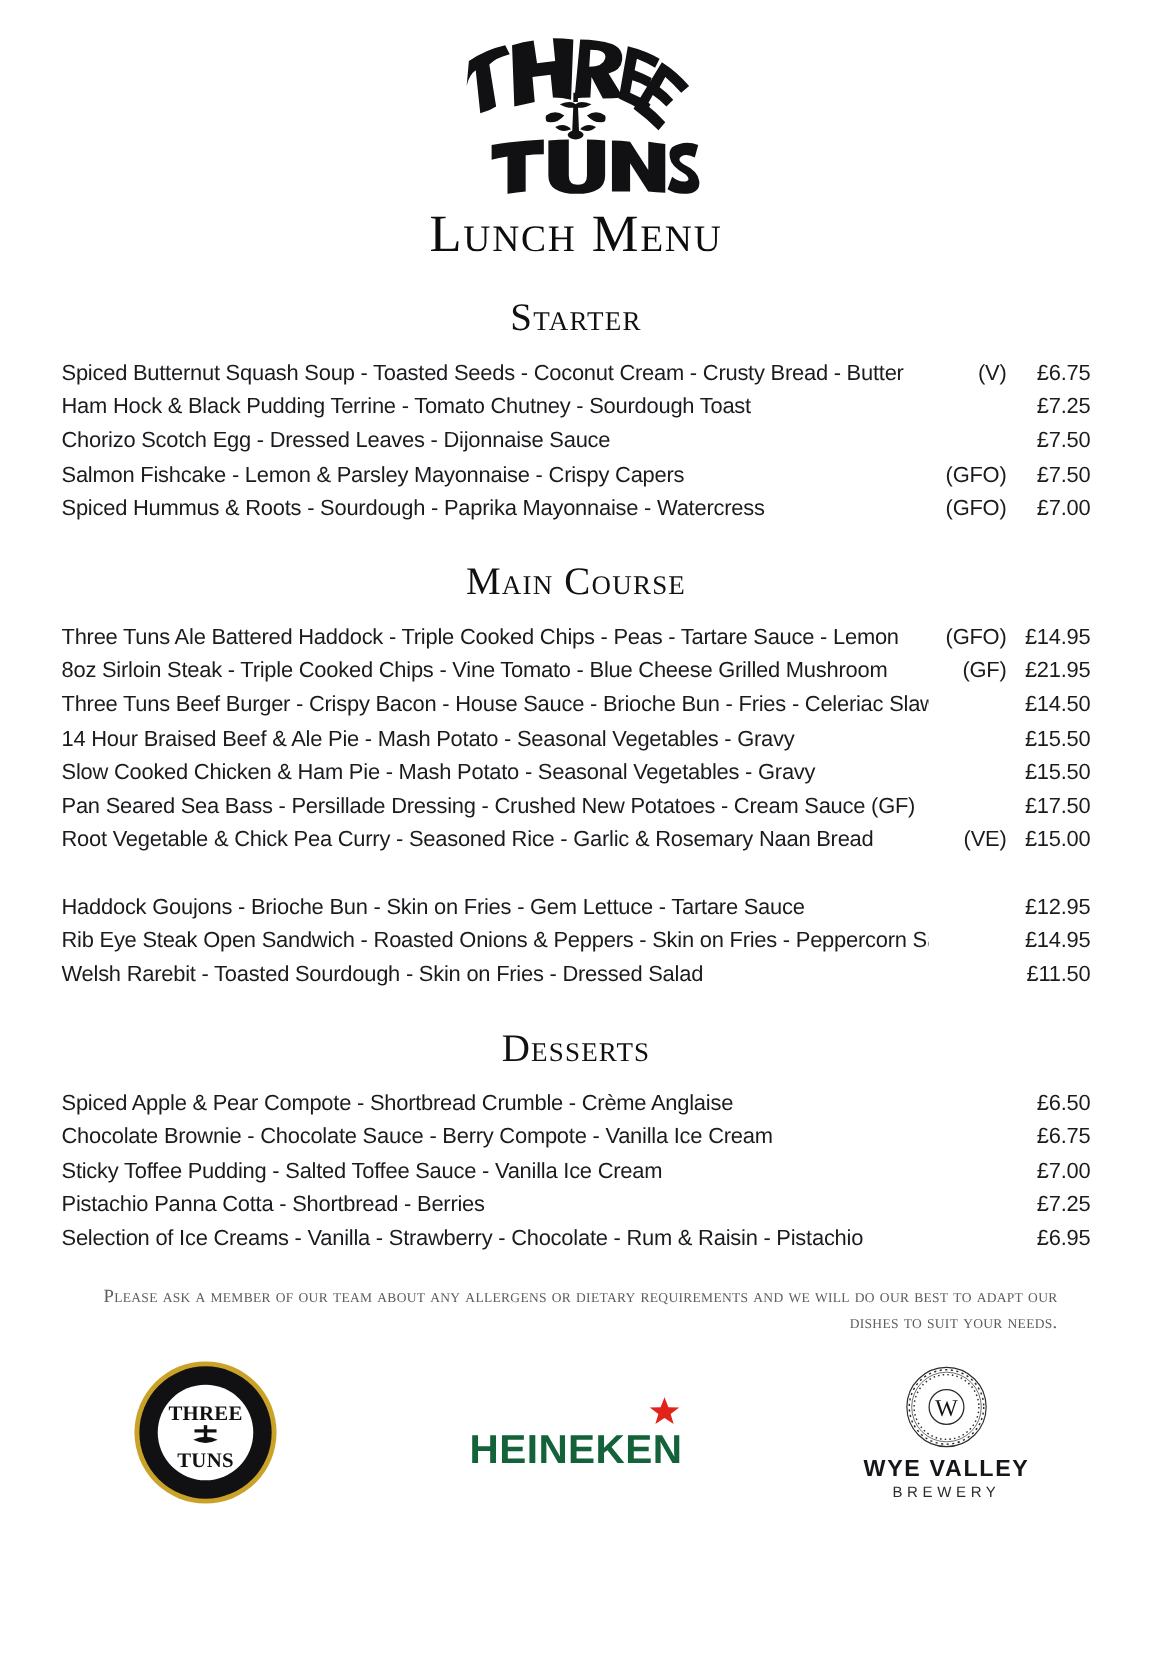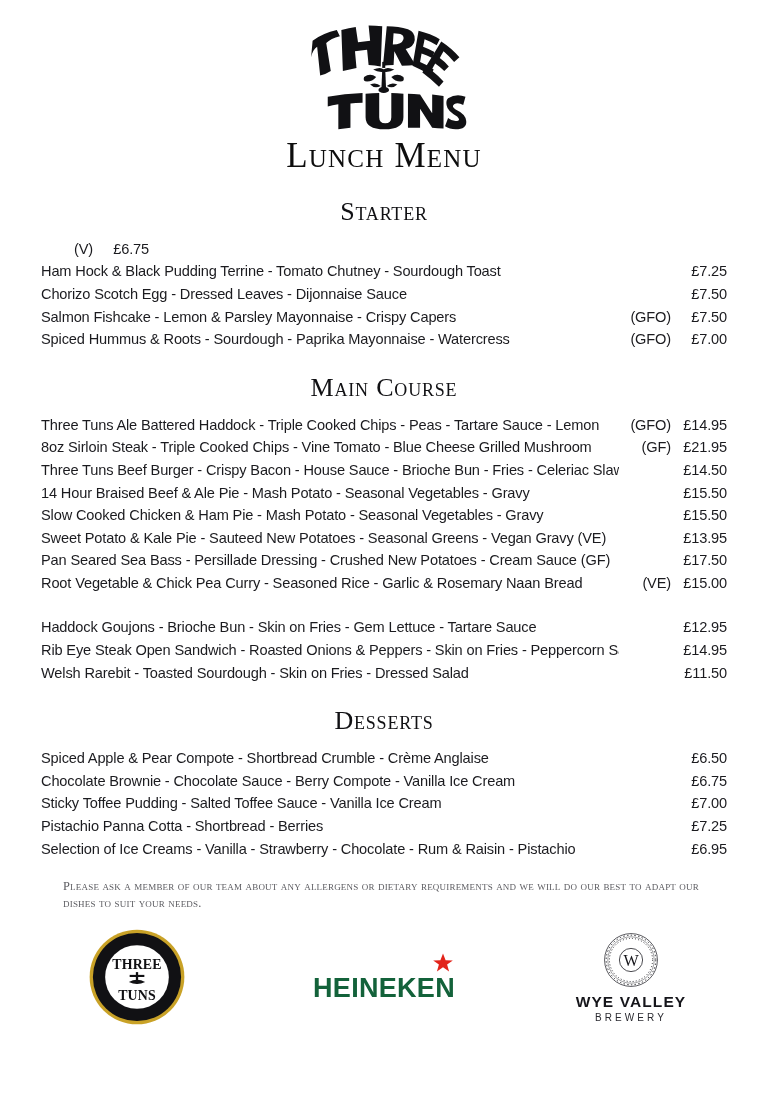"Spiced Butternut Squash Soup -" span.item-desc { html: none -> <span>Spiced Butternut Squash Soup - Toasted Seeds - Coconut Cream - Crusty Bread - Butter</span> }
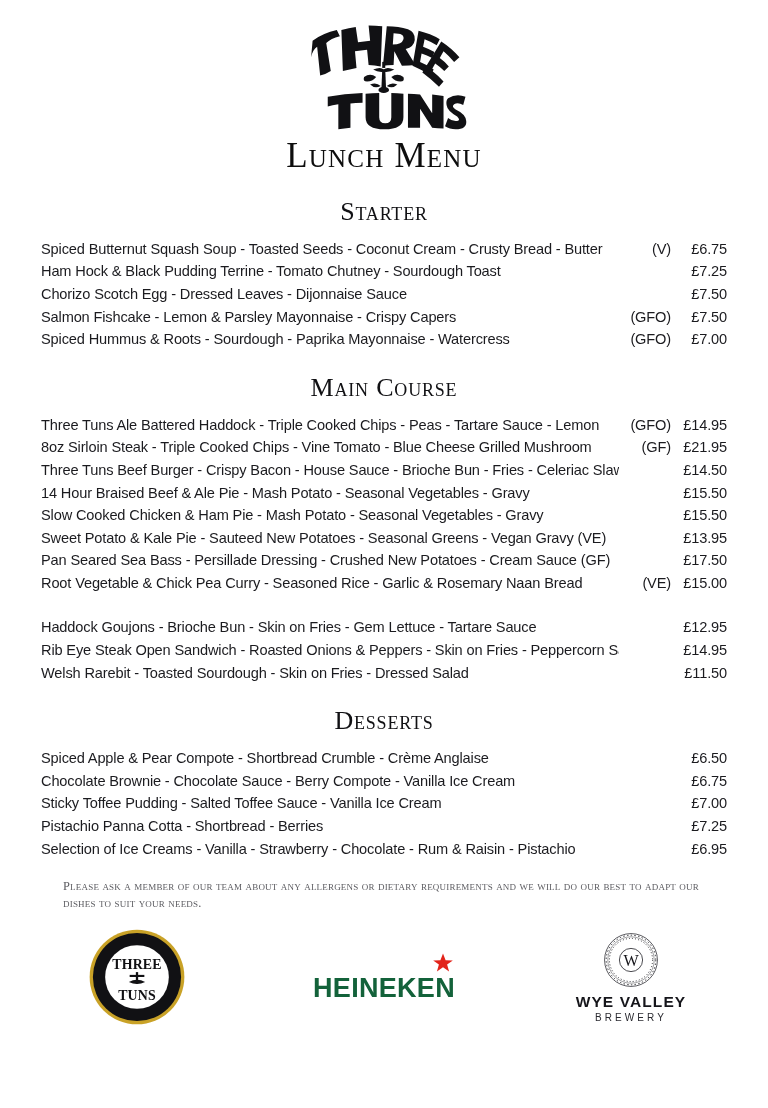"Sweet Potato & Kale Pie" div.item-row { html: <div> <span>Sweet Potato &amp; Kale Pie - Sauteed New Potatoes - Seasonal Greens - Vegan Gravy (VE)</span> <span></span> <span>£13.95</span> </div> -> none }
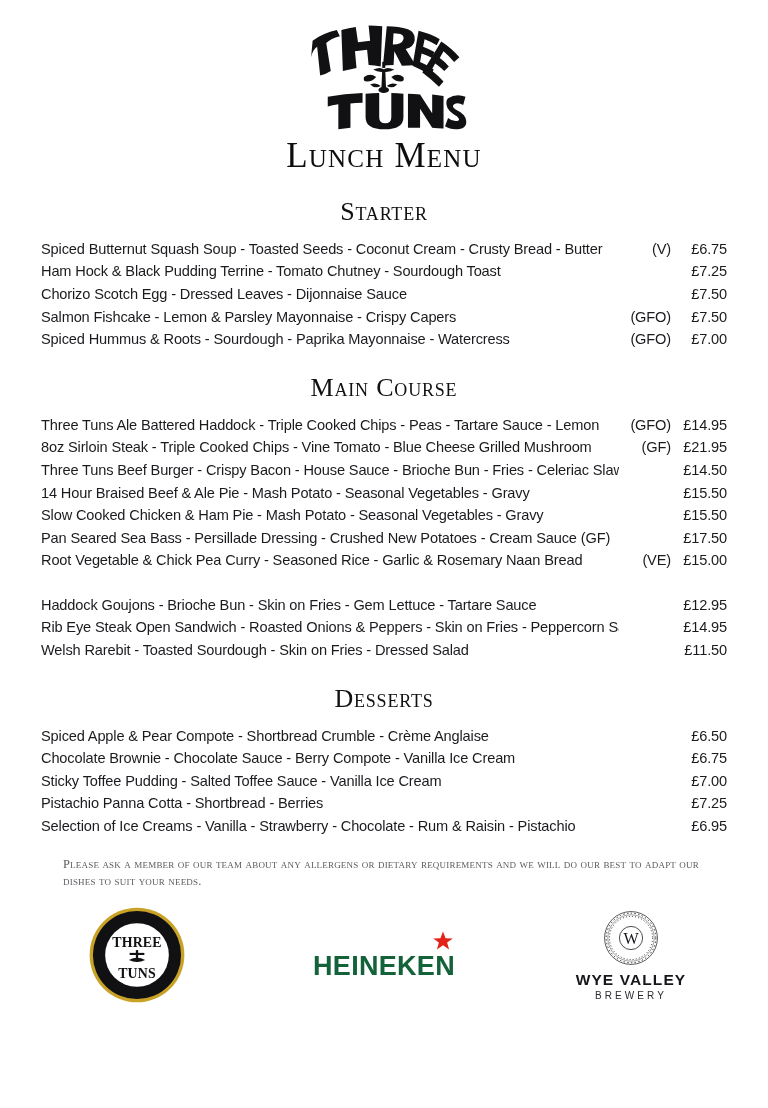"Please ask a member of" .footer-note { text-align: left -> right }
